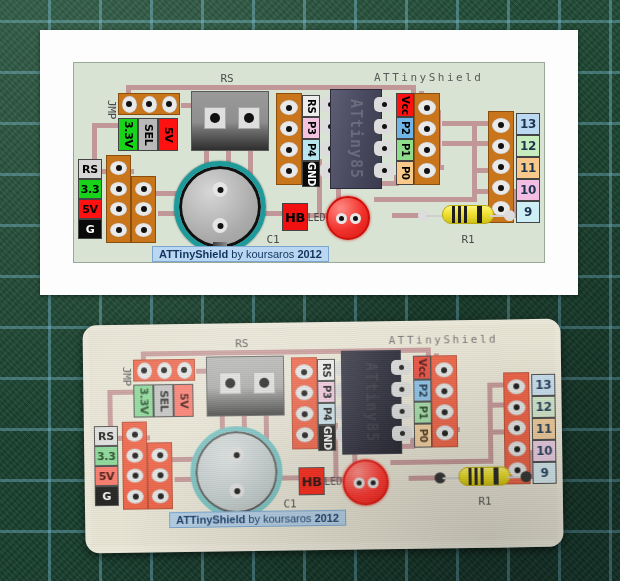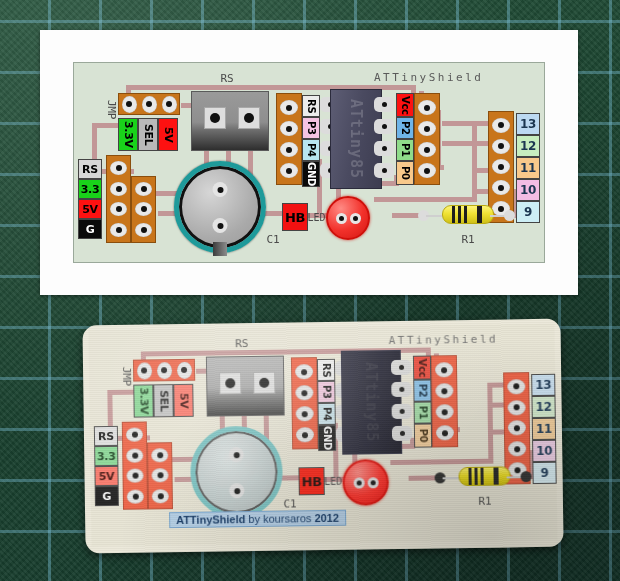"ATTinyShield by koursaros 2012" div.brand { html: none -> <div> <span>ATTinyShield</span> <span>by koursaros</span> <span>2012</span> </div> }
